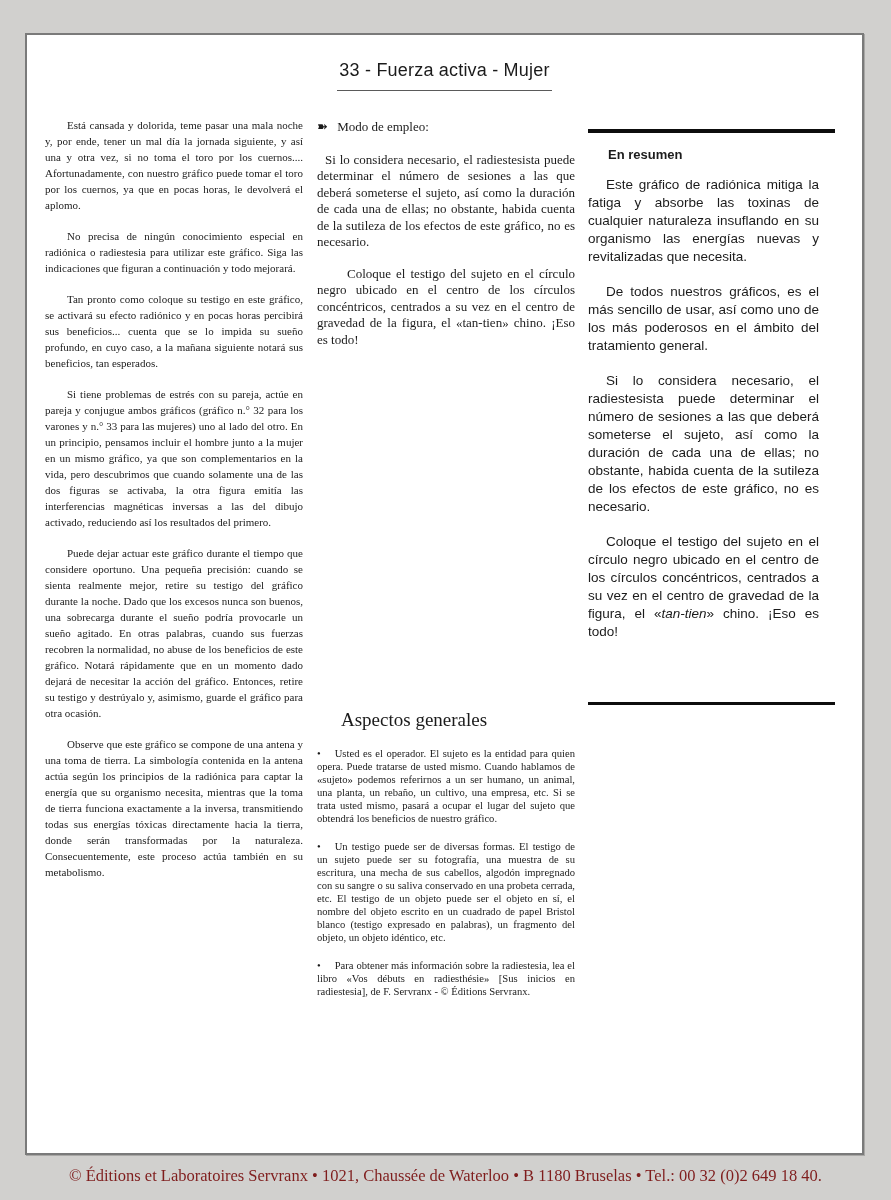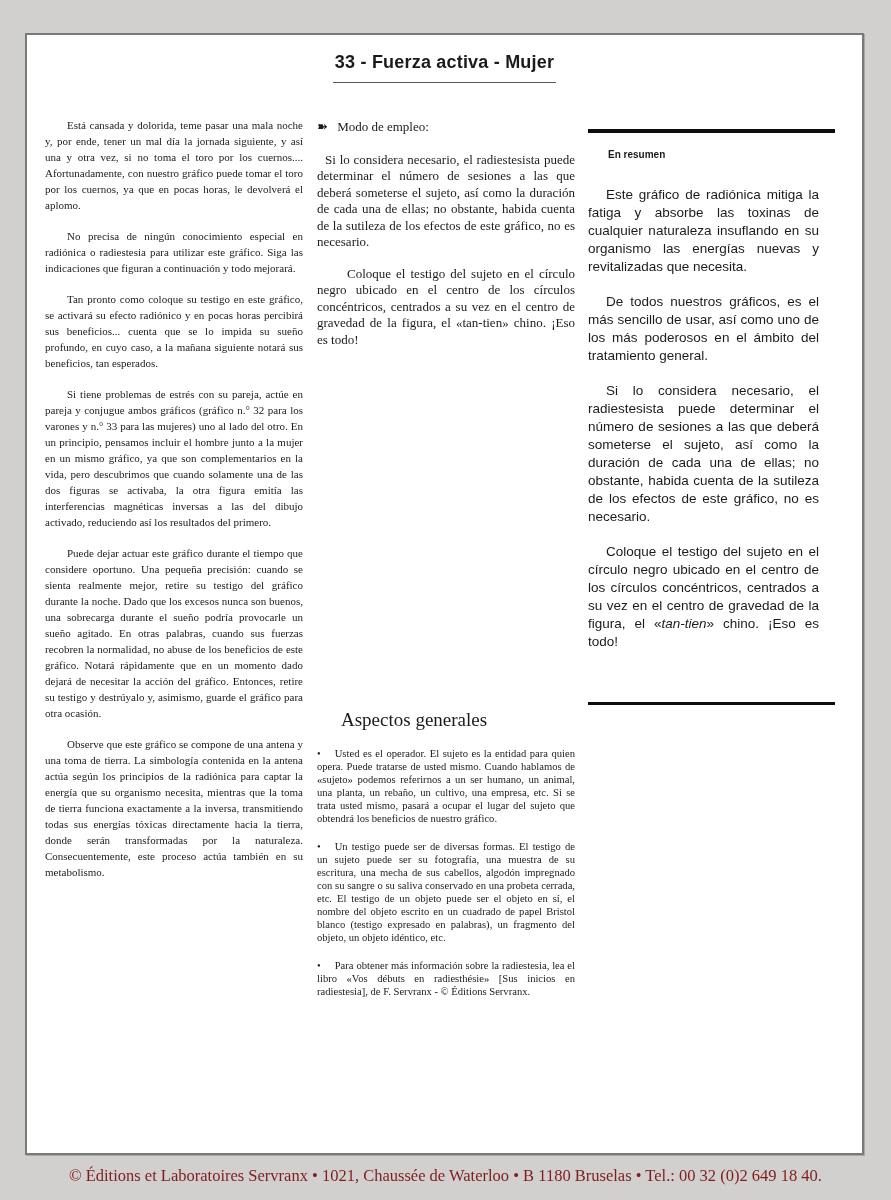"33 - Fuerza activa -" .title { font-weight: 700 -> 400; margin: 0 -> 8px }
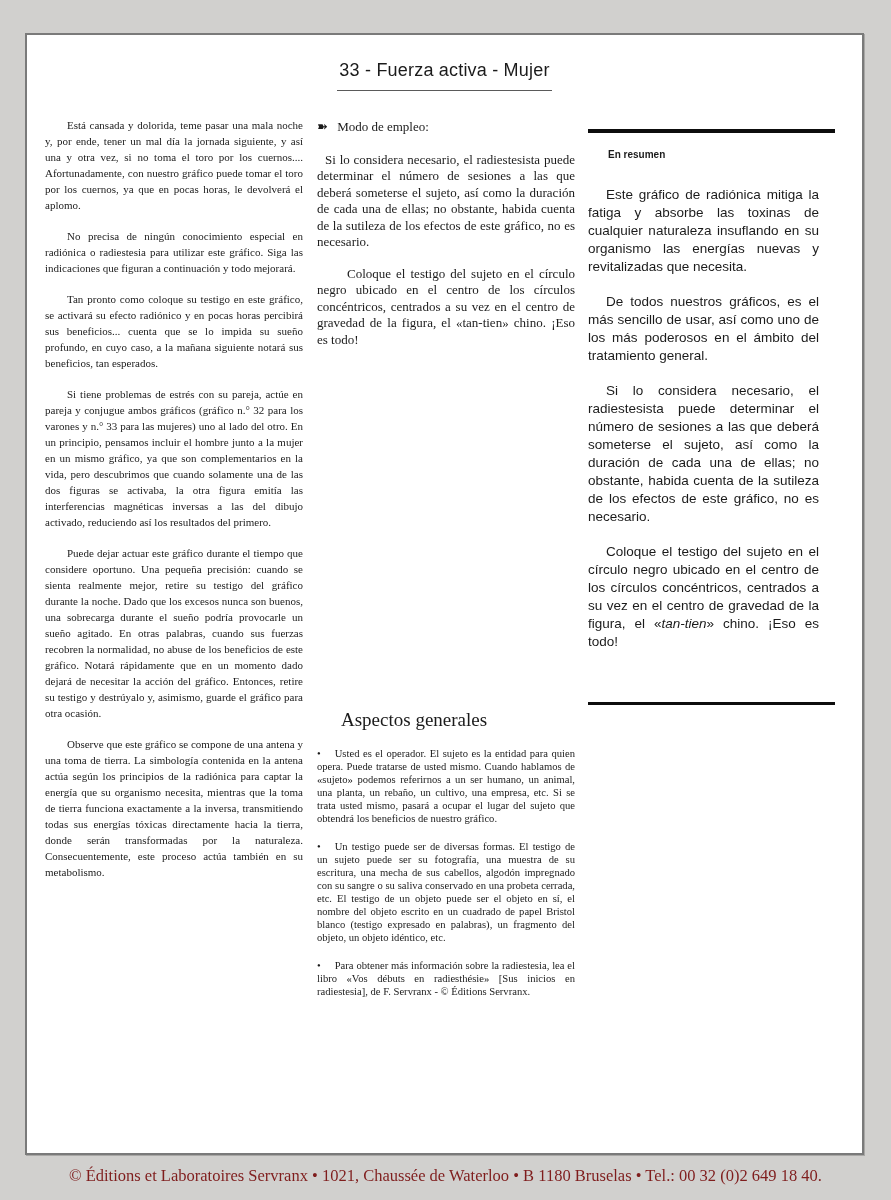"En resumen" .summary-heading { font-size: 10px -> 13px; margin: 0 0 22px 20px -> 0 0 12px 20px }
